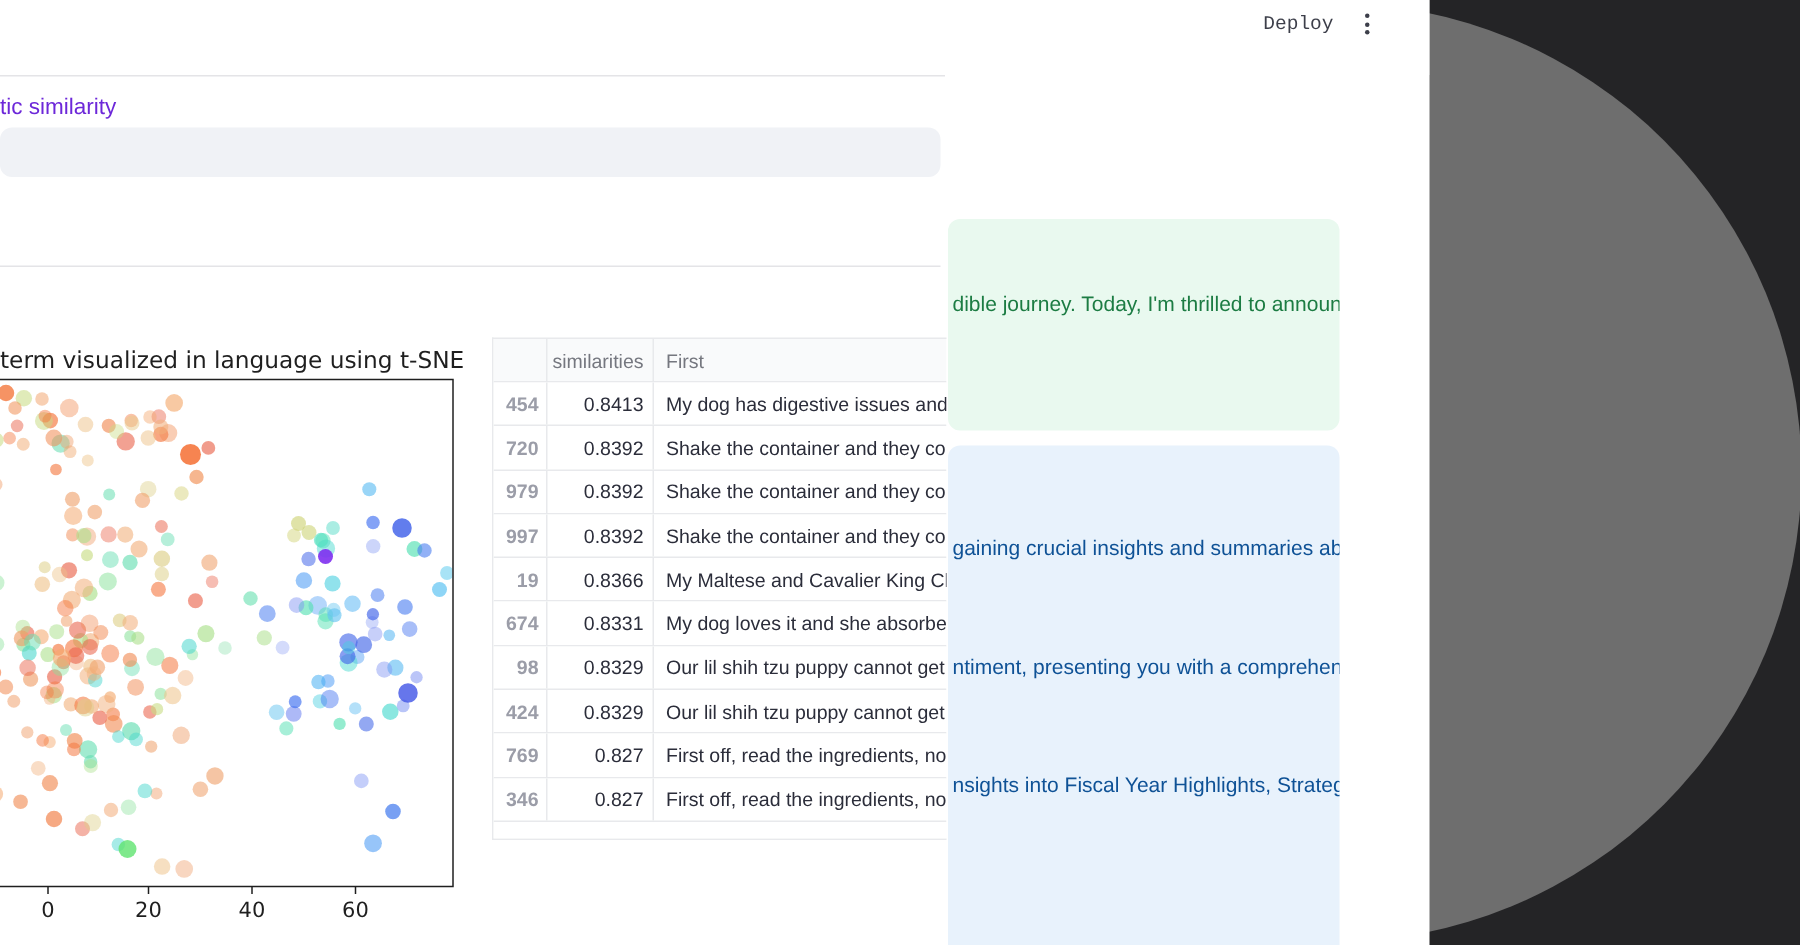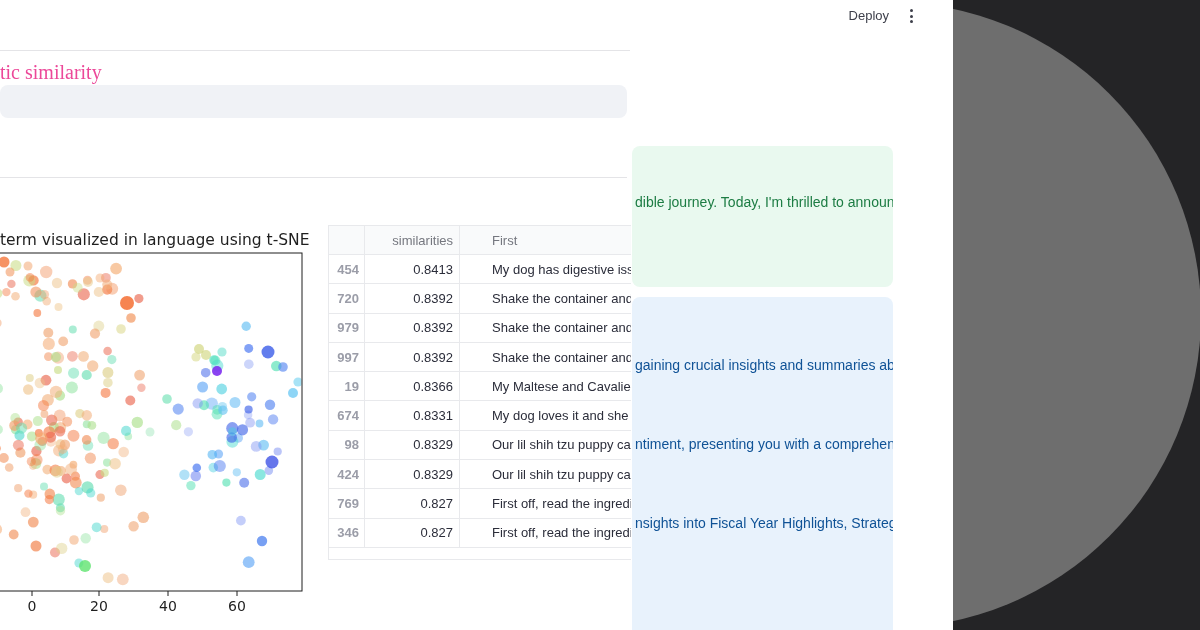"Deploy" .deploy-btn { font-family: Liberation Sans, sans-serif -> Liberation Mono, monospace }
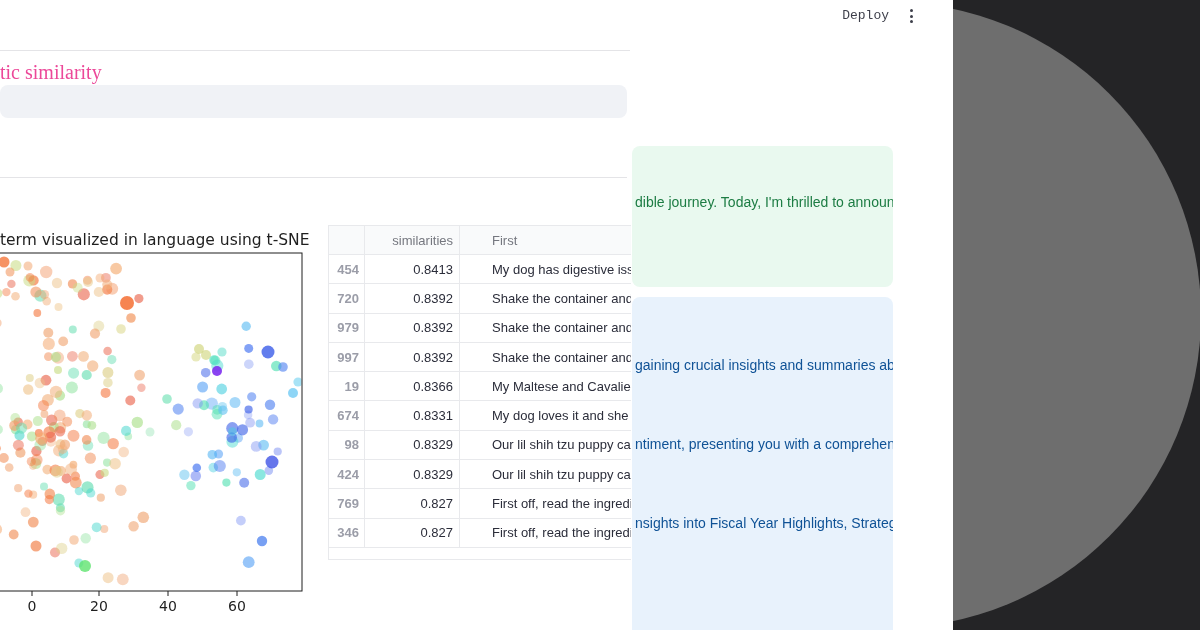"tic similarity" .input-label { color: #ec4899 -> #6d28d9; font-family: Liberation Serif, serif -> none; font-size: 20px -> 15px }
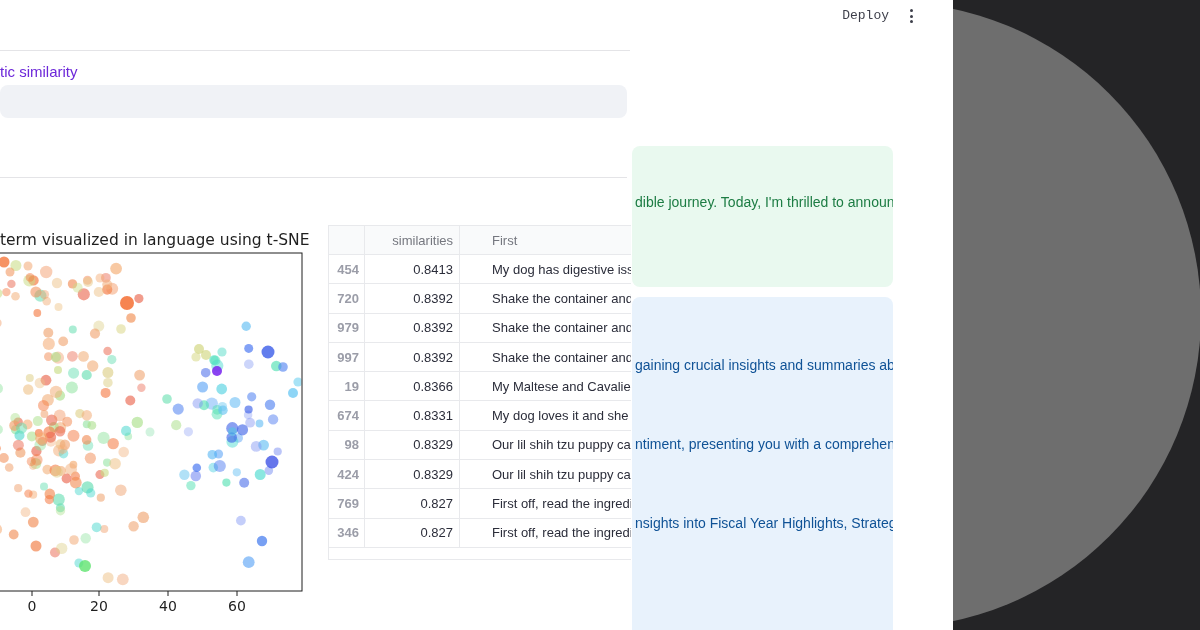"similarities" .df-row { gap: 24px -> none }
